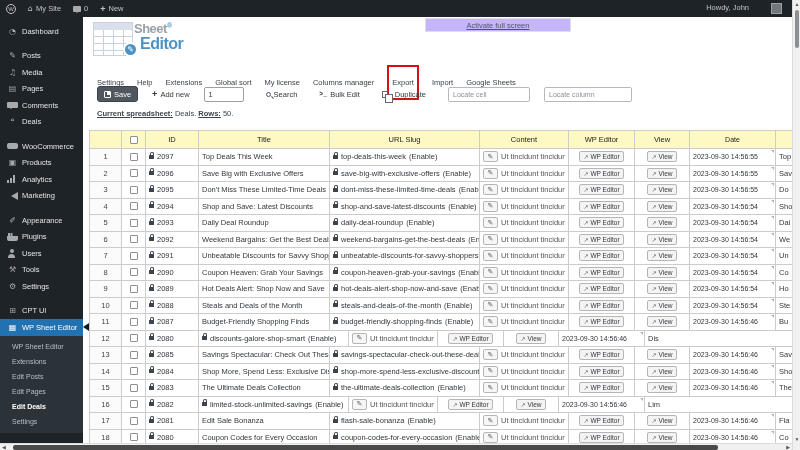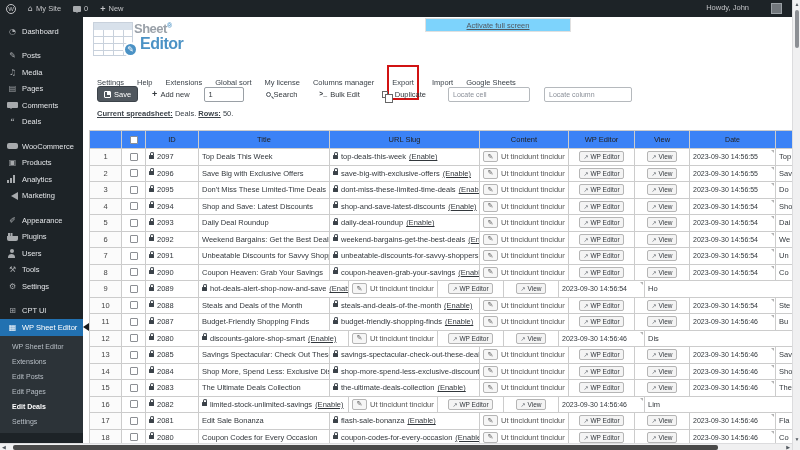"Activate full screen" .fsbox { background: #7dd3fc -> #c4b5fd }
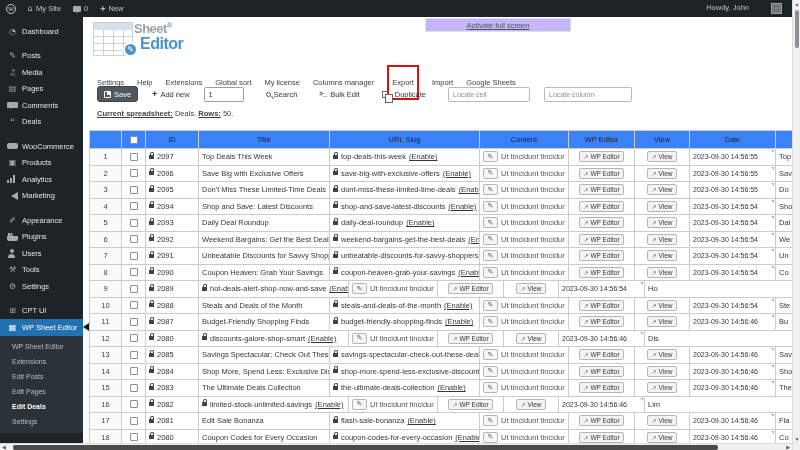"ID" .head .tcell { background: #3b82f6 -> #fef9c3 }
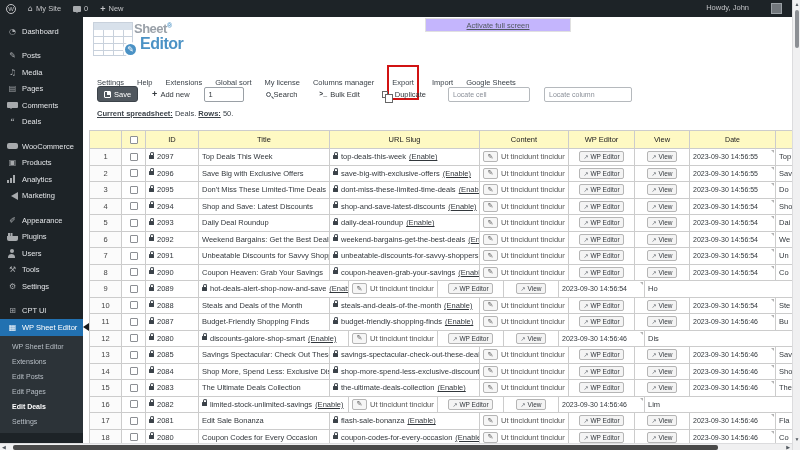"(Enable)" .enl { text-decoration: underline -> none }
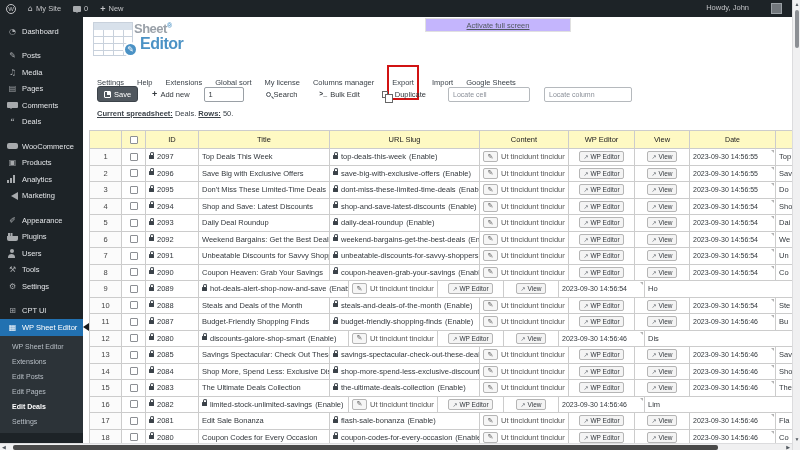"Hot Deals Alert: Shop Now" div.tcell { html: none -> <div>Hot Deals Alert: Shop Now and Save</div> }
